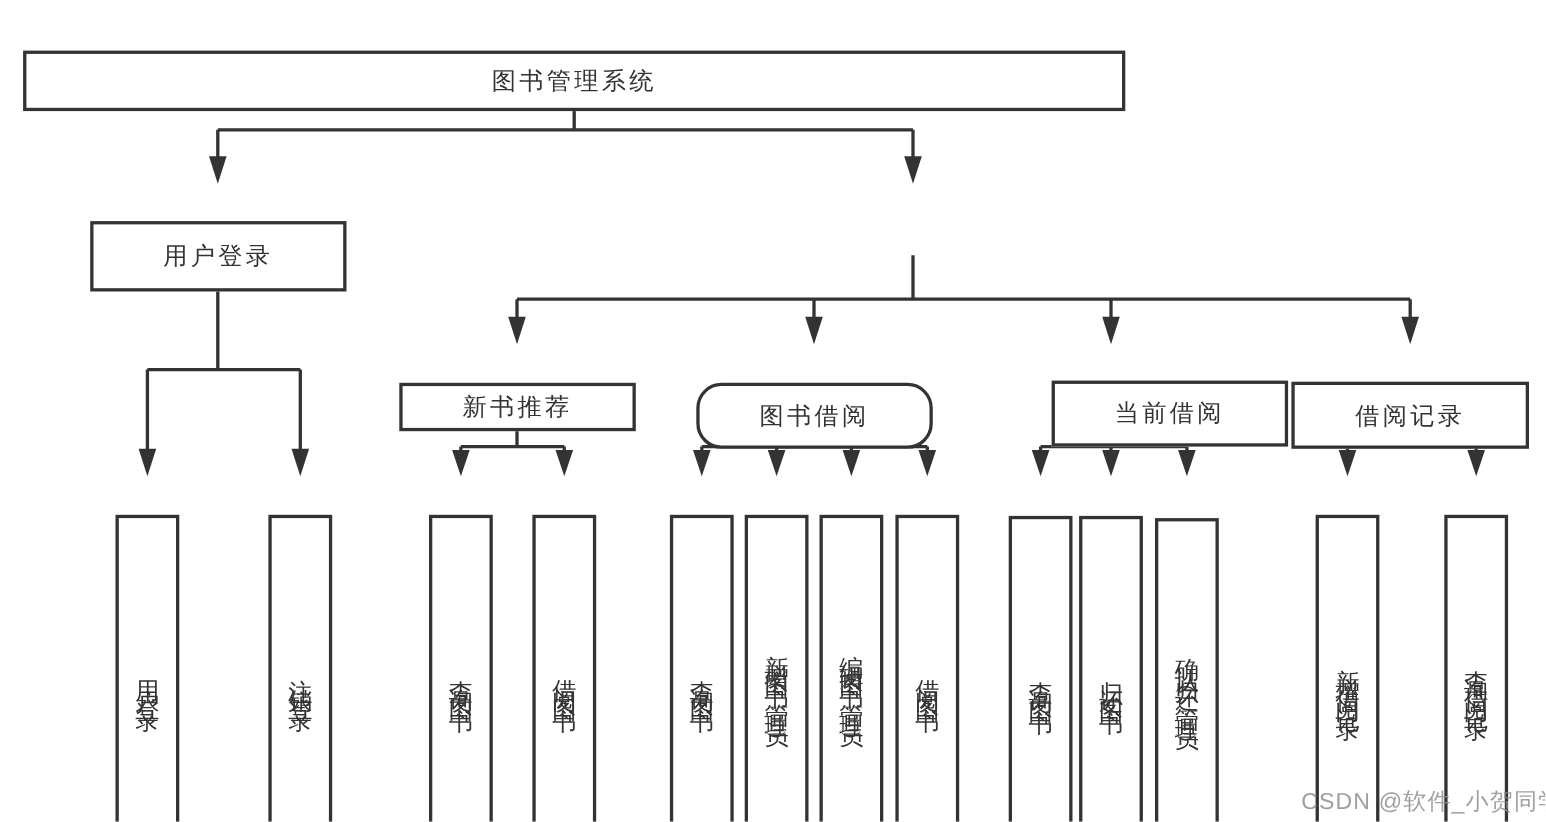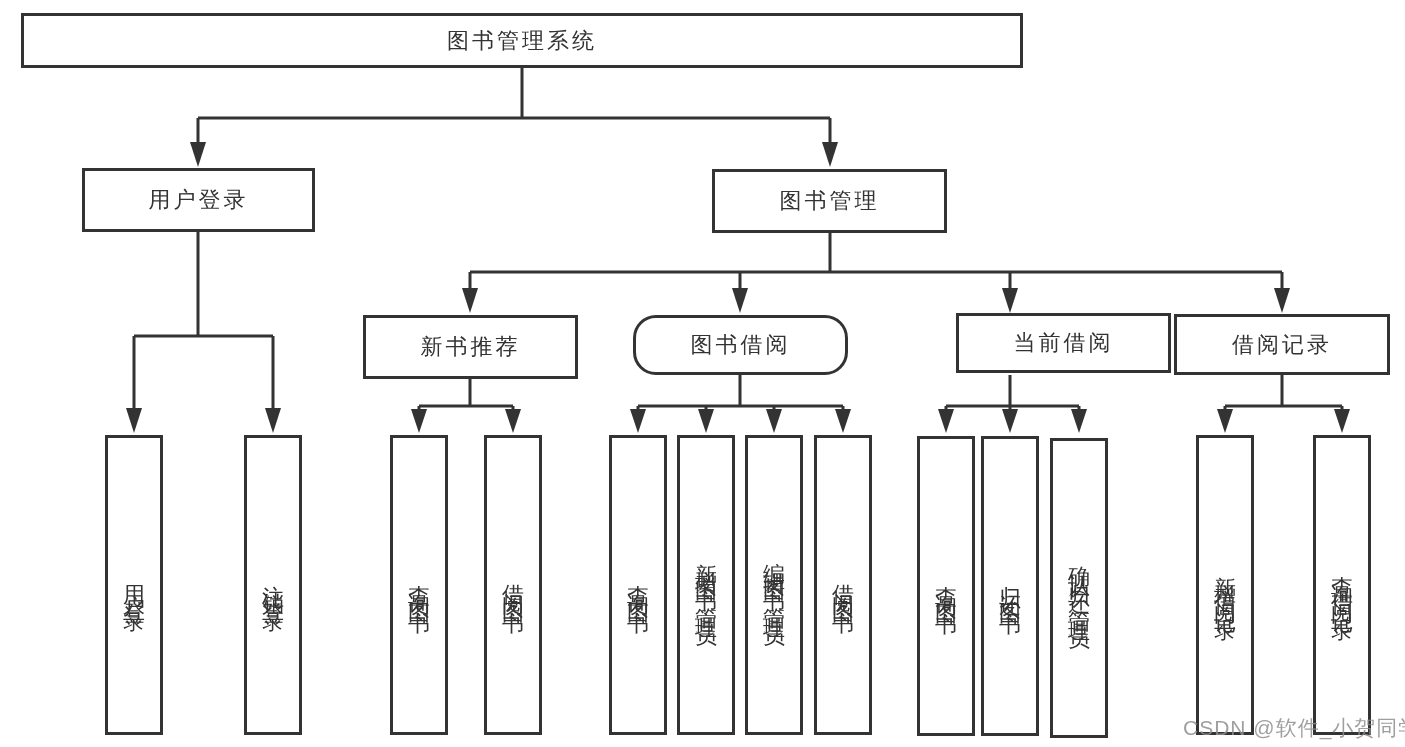"图书管理系统" .node { margin-top: none -> 33px }
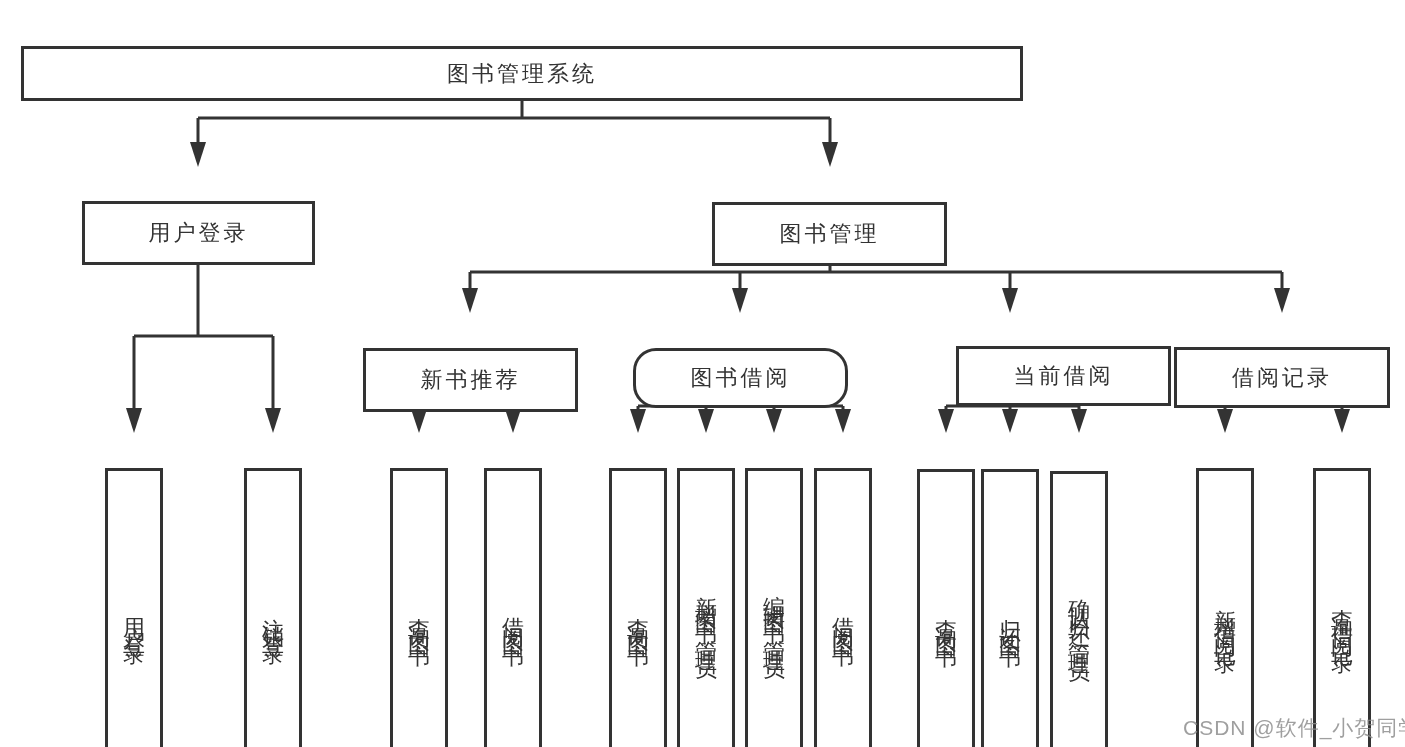"图书管理" div.node { html: <div> <span>图书管理</span> </div> -> none }
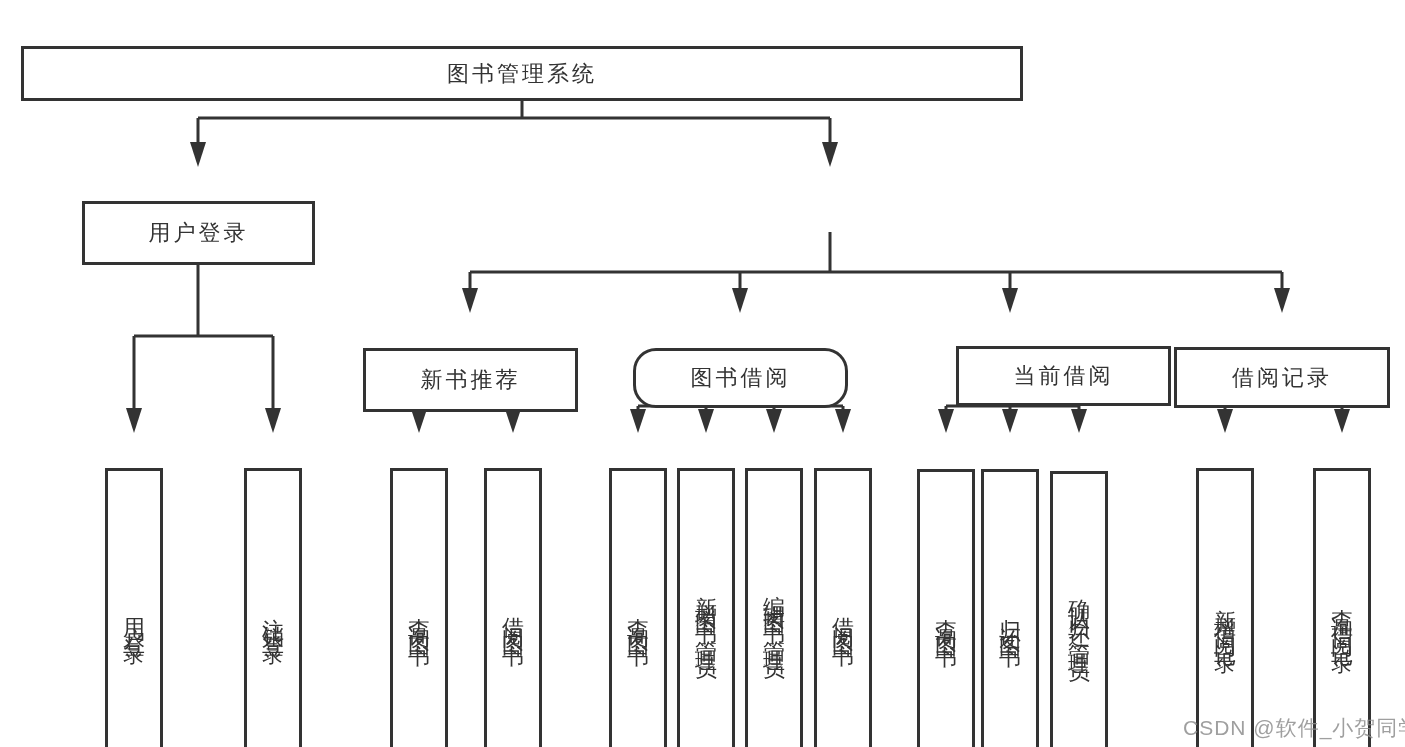"新书推荐" div.node { height: 64px -> 44px }
